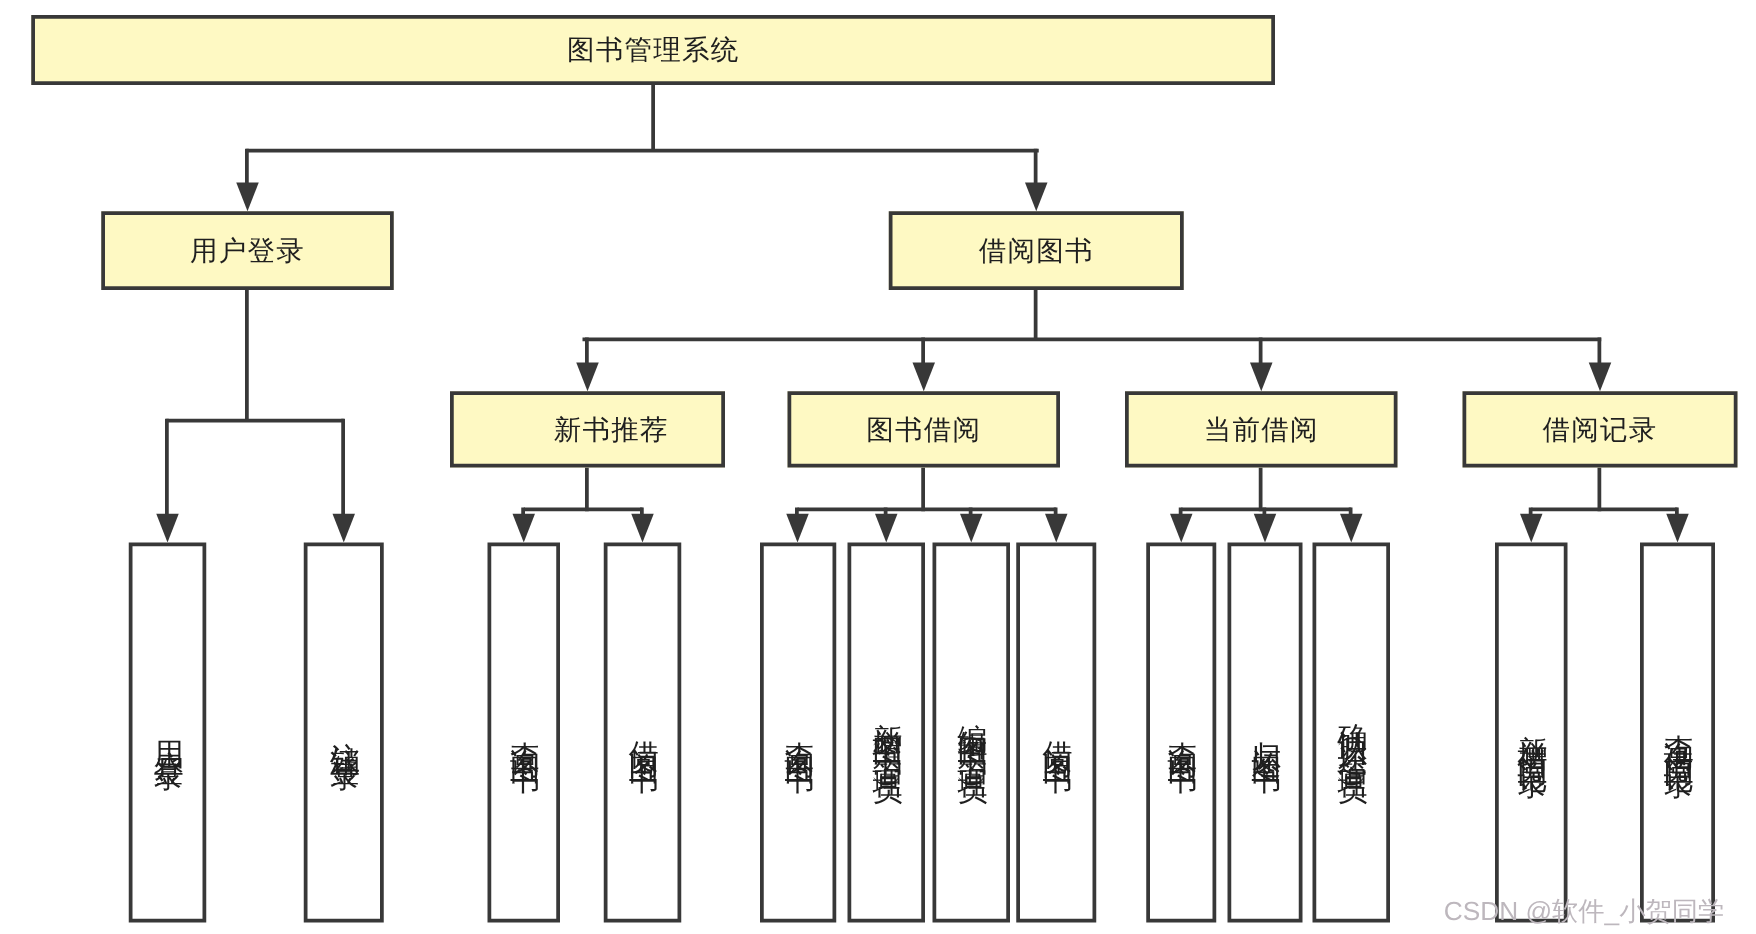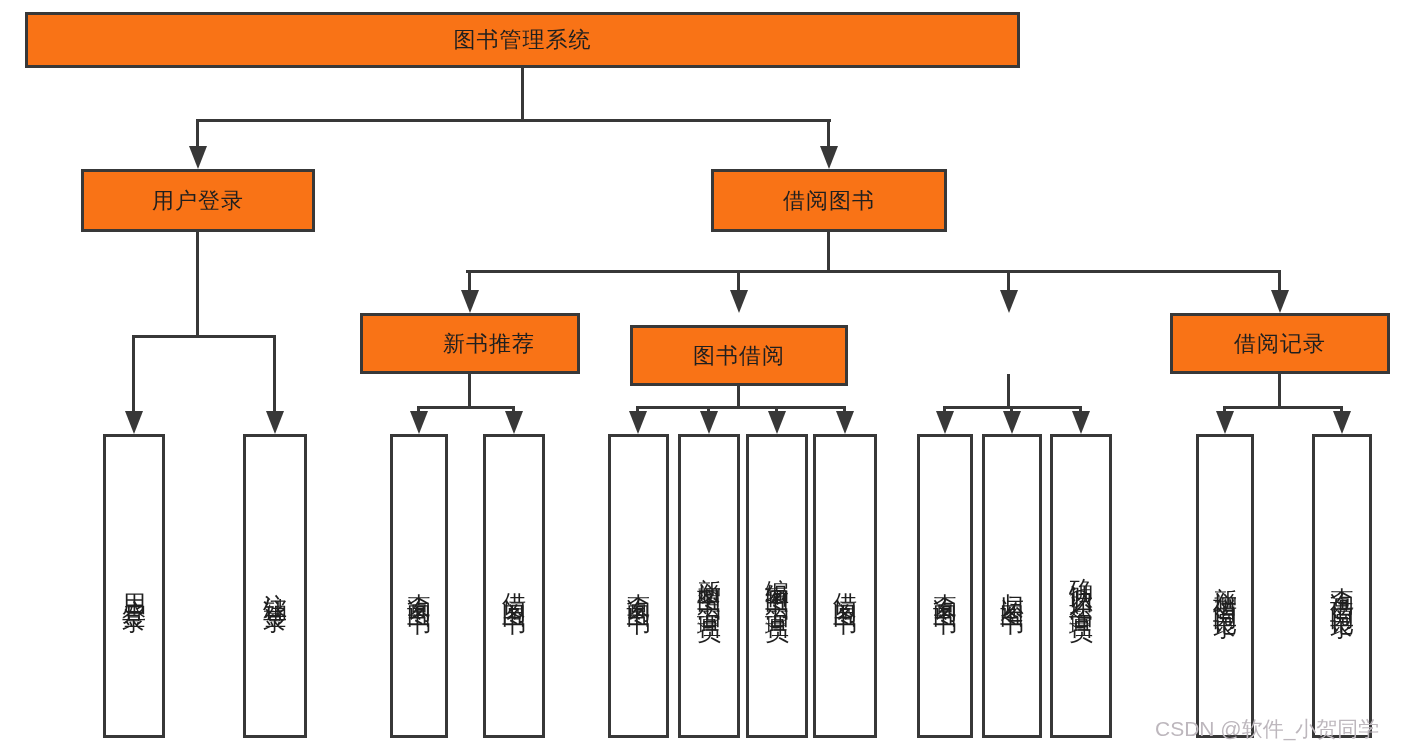"图书管理系统" .hnode { background: #f97316 -> #fef9c3 }
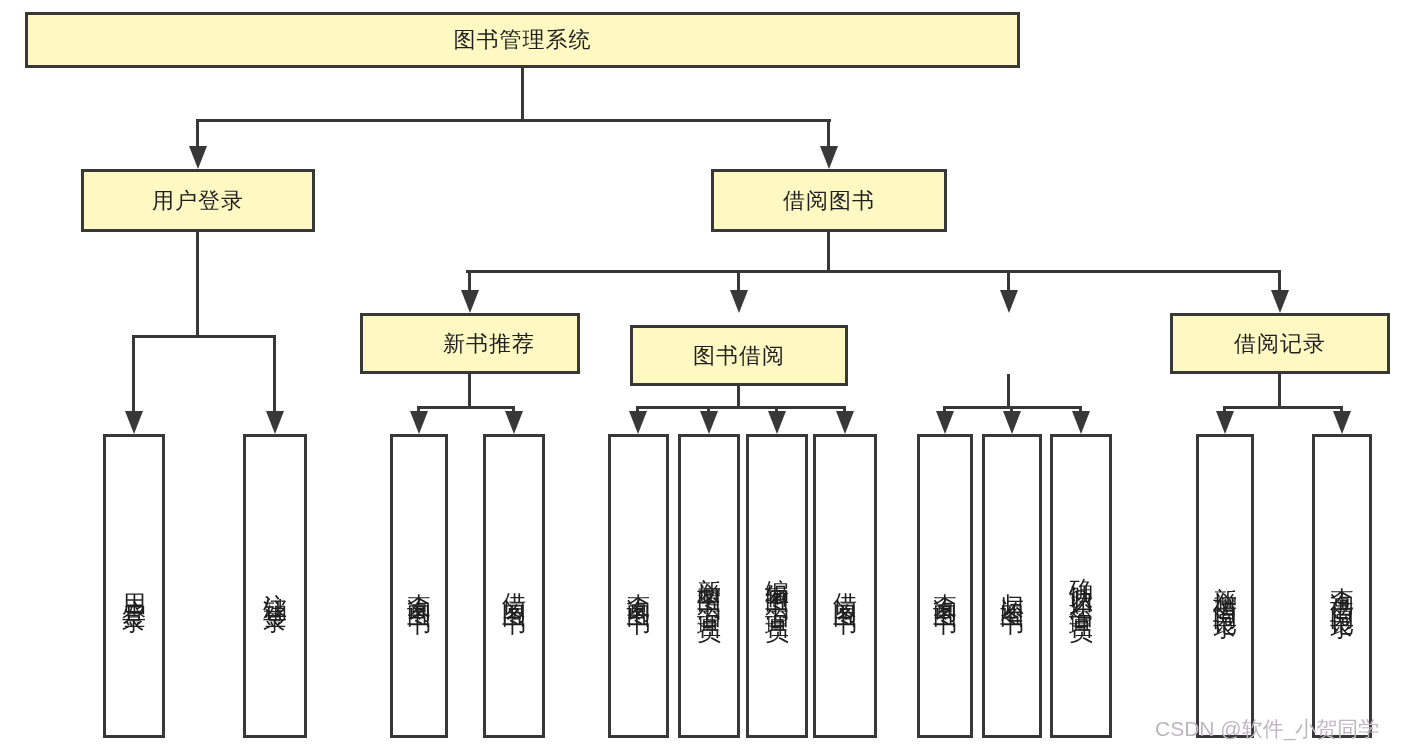"图书借阅" div.hnode { margin-top: 12px -> none }
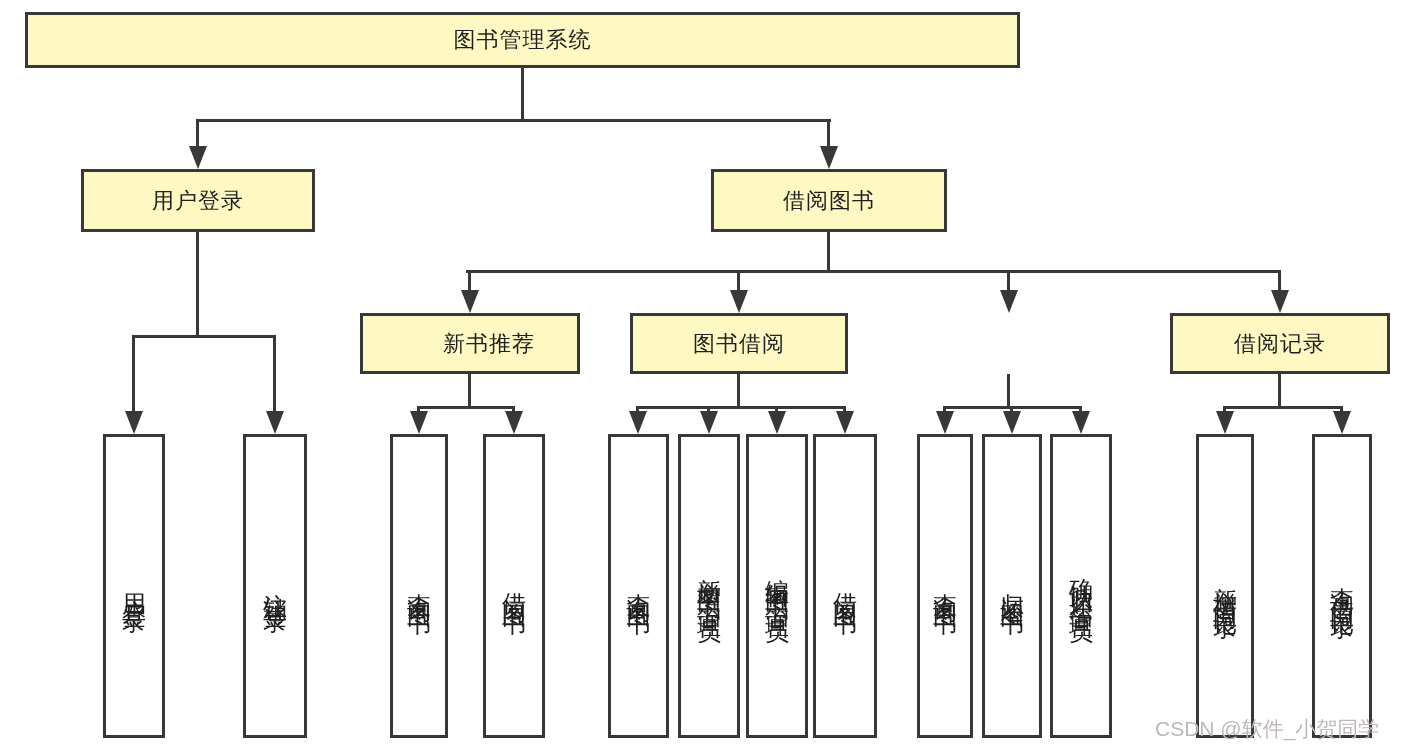"当前借阅" div.hnode { html: none -> <div> <span>当前借阅</span> </div> }
